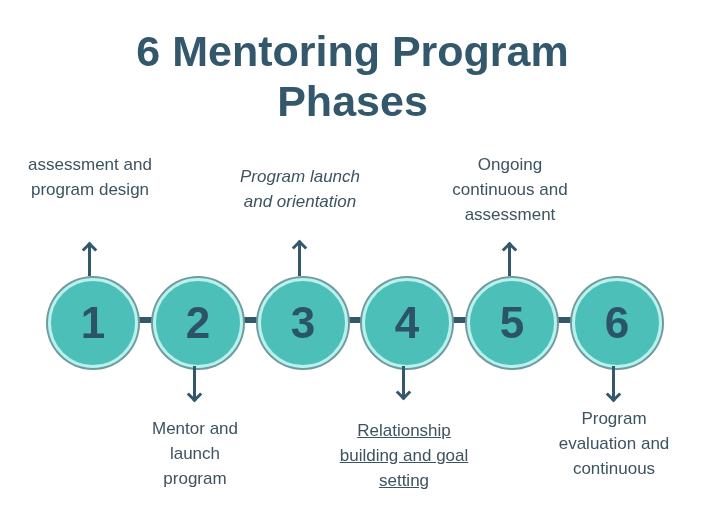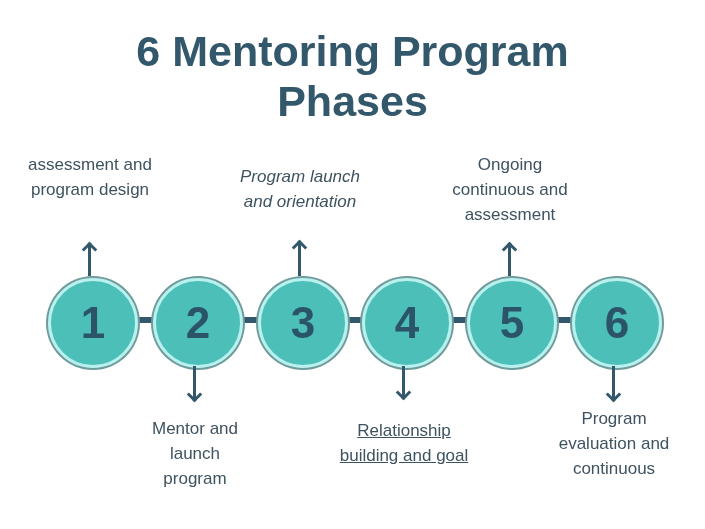"setting" div { html: none -> <div>setting</div> }
